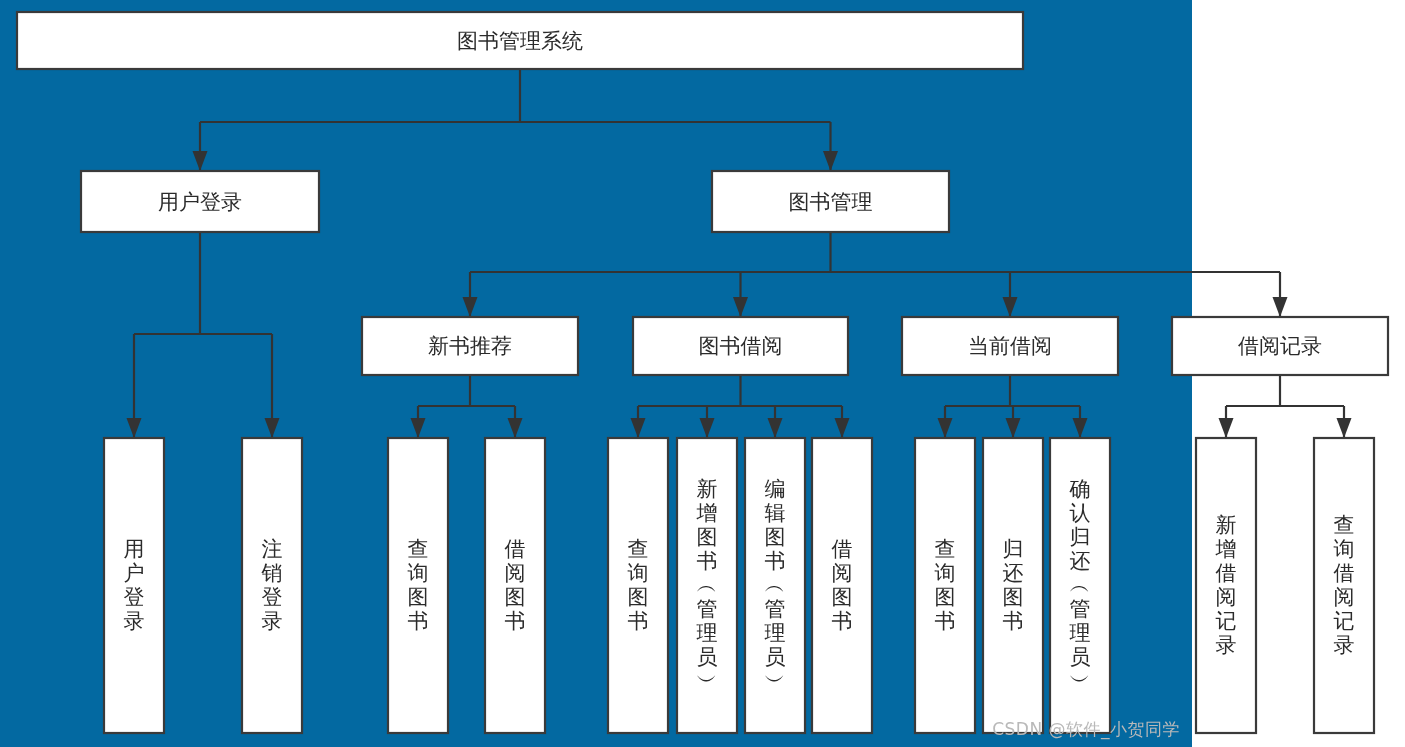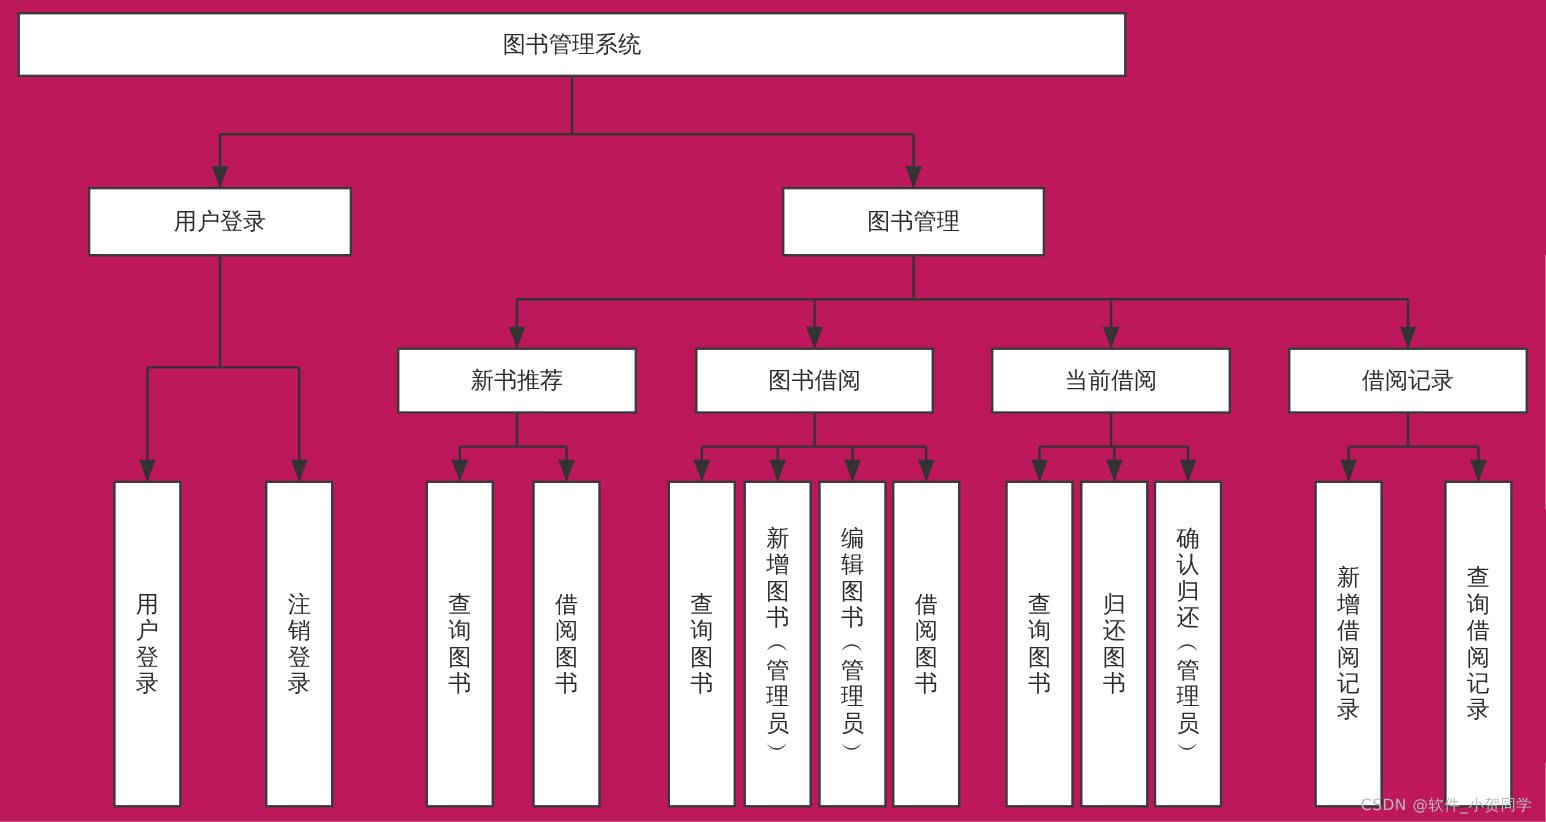"图书管理系统" #diagram-root { background: #be185d -> #0369a1; width: 1405px -> 1192px }
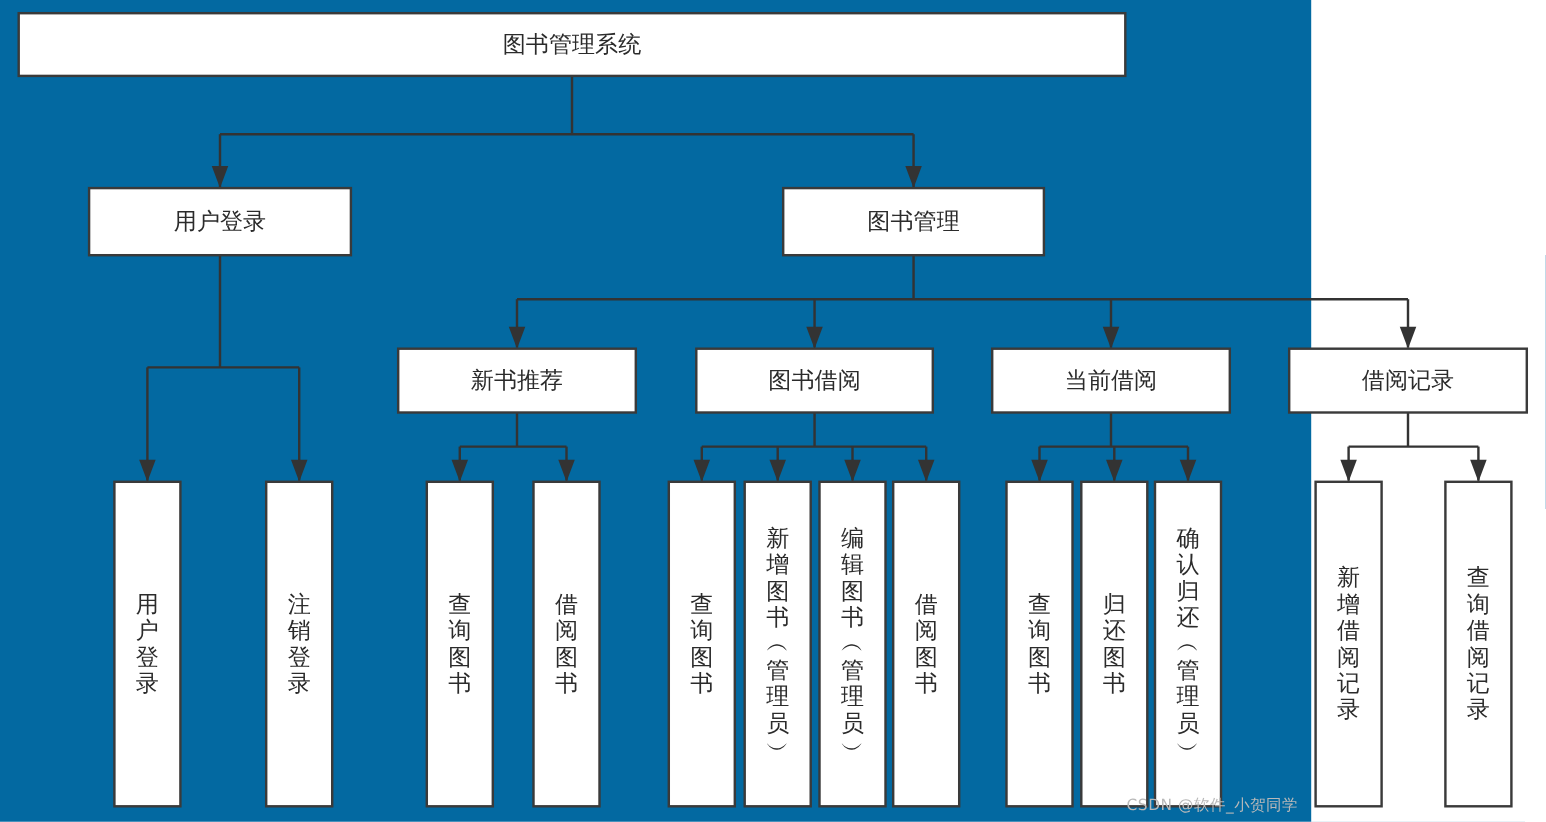"CSDN @软件_小贺同学" .watermark { font-size: 14px -> 17px }
